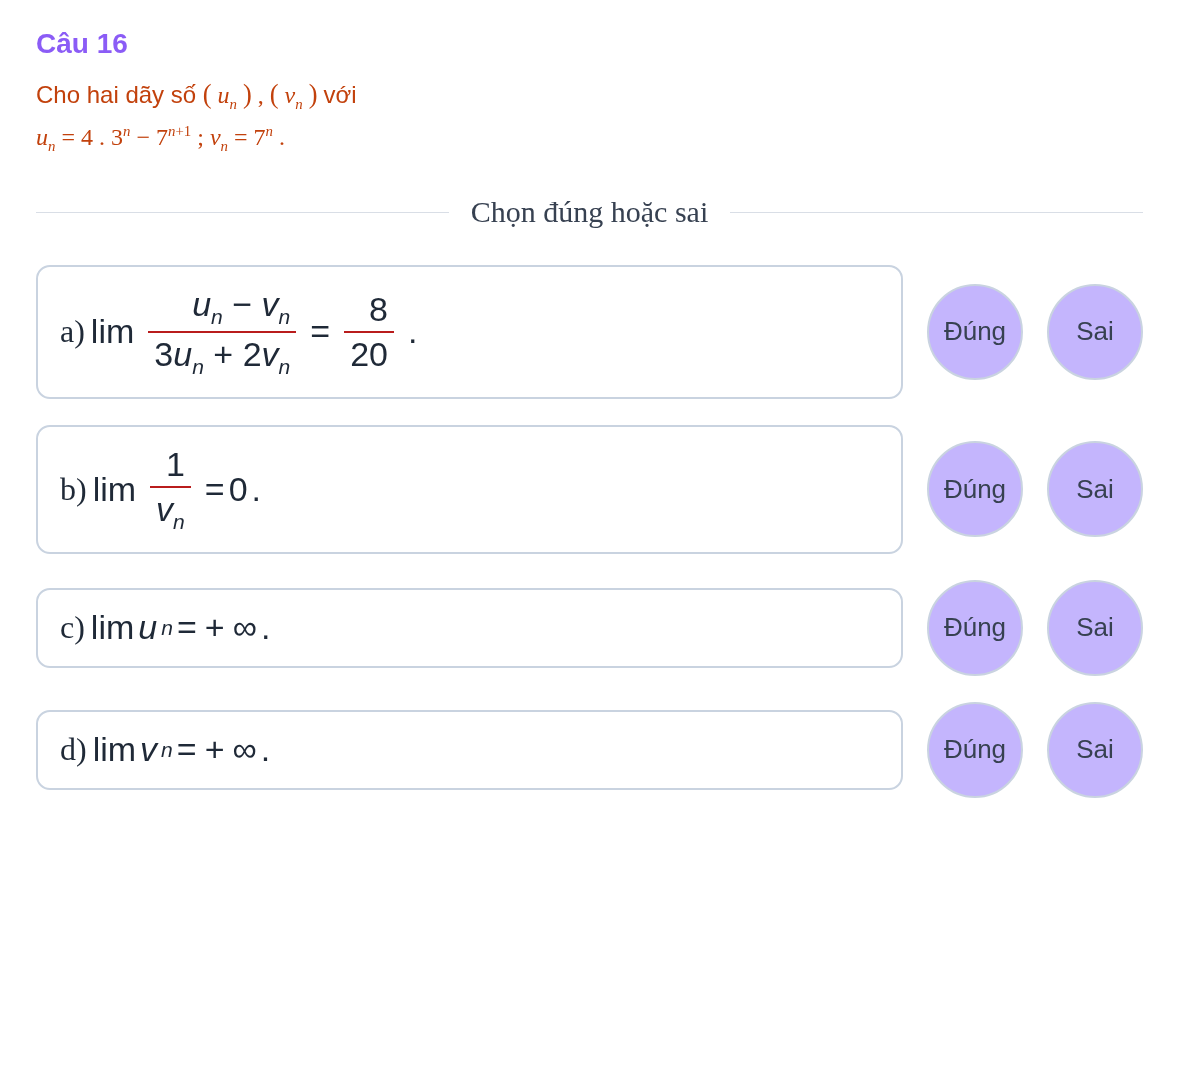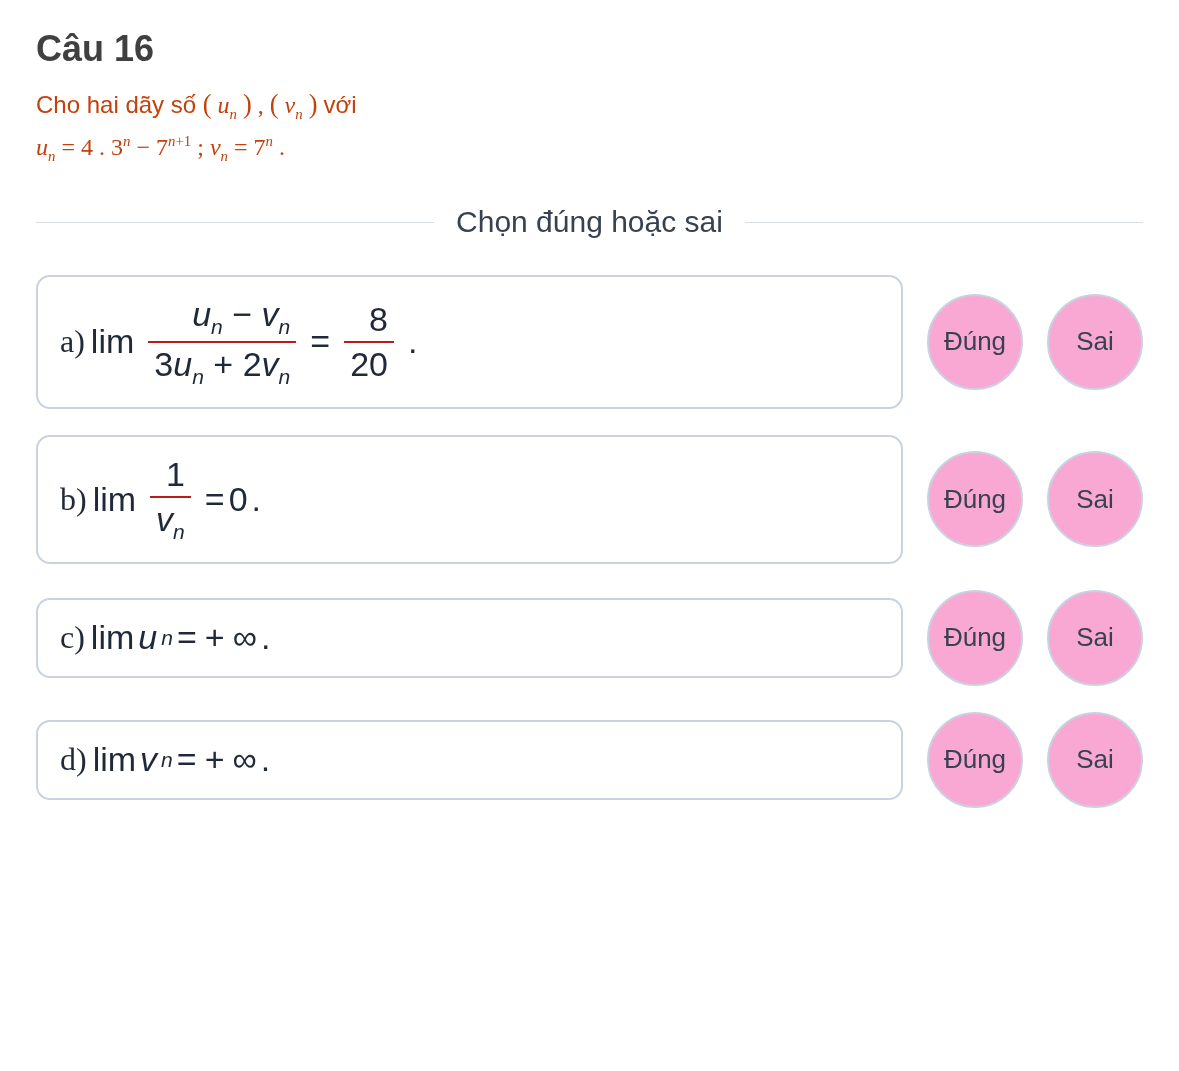"Câu 16" .question-title { color: #404040 -> #8b5cf6; font-size: 36px -> 28px }
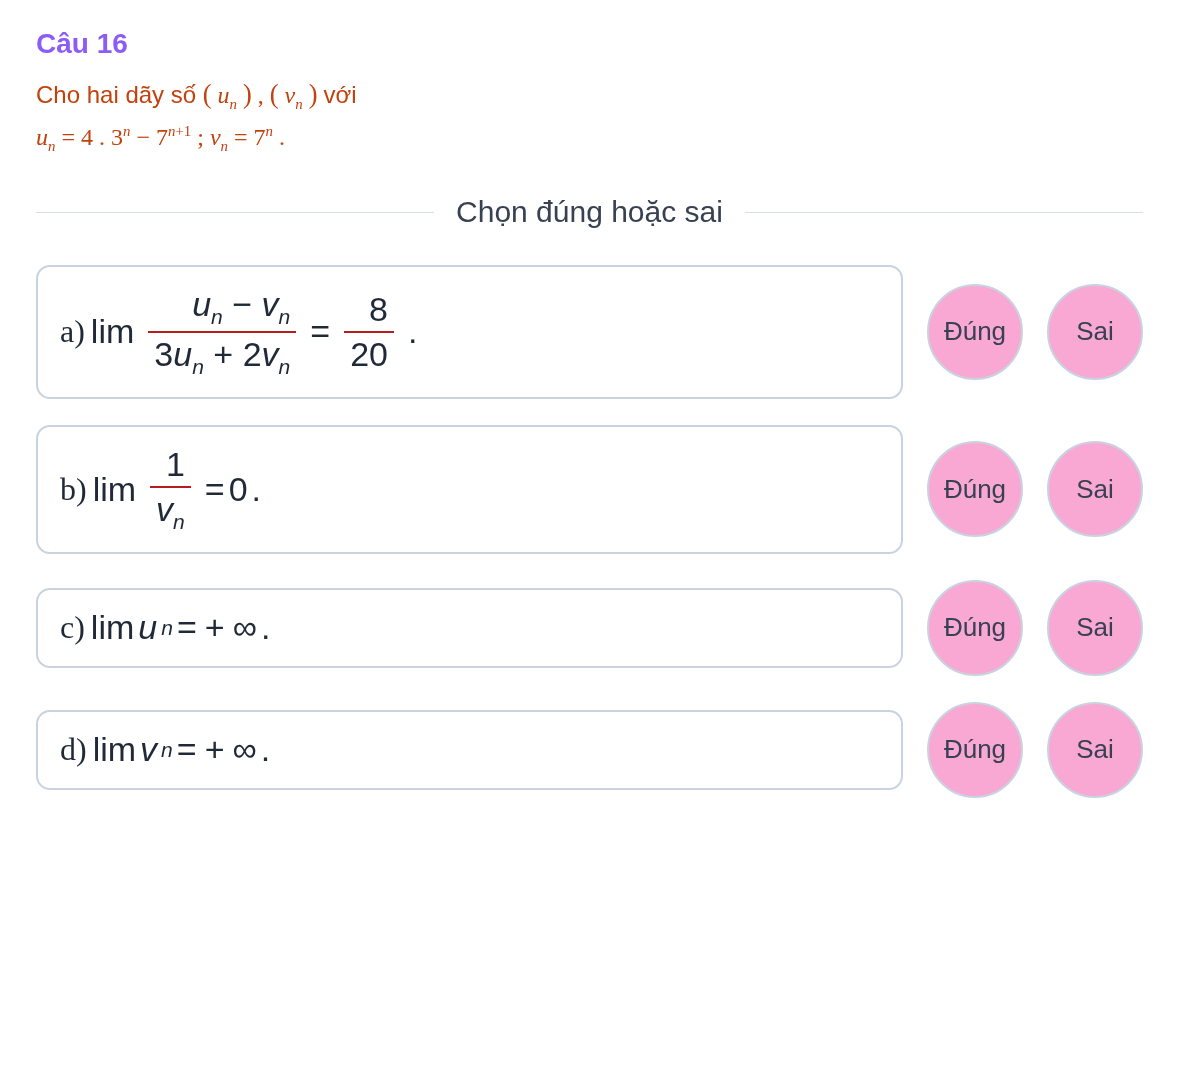"Chọn đúng hoặc sai" .divider-label { font-family: none -> Liberation Serif, serif }
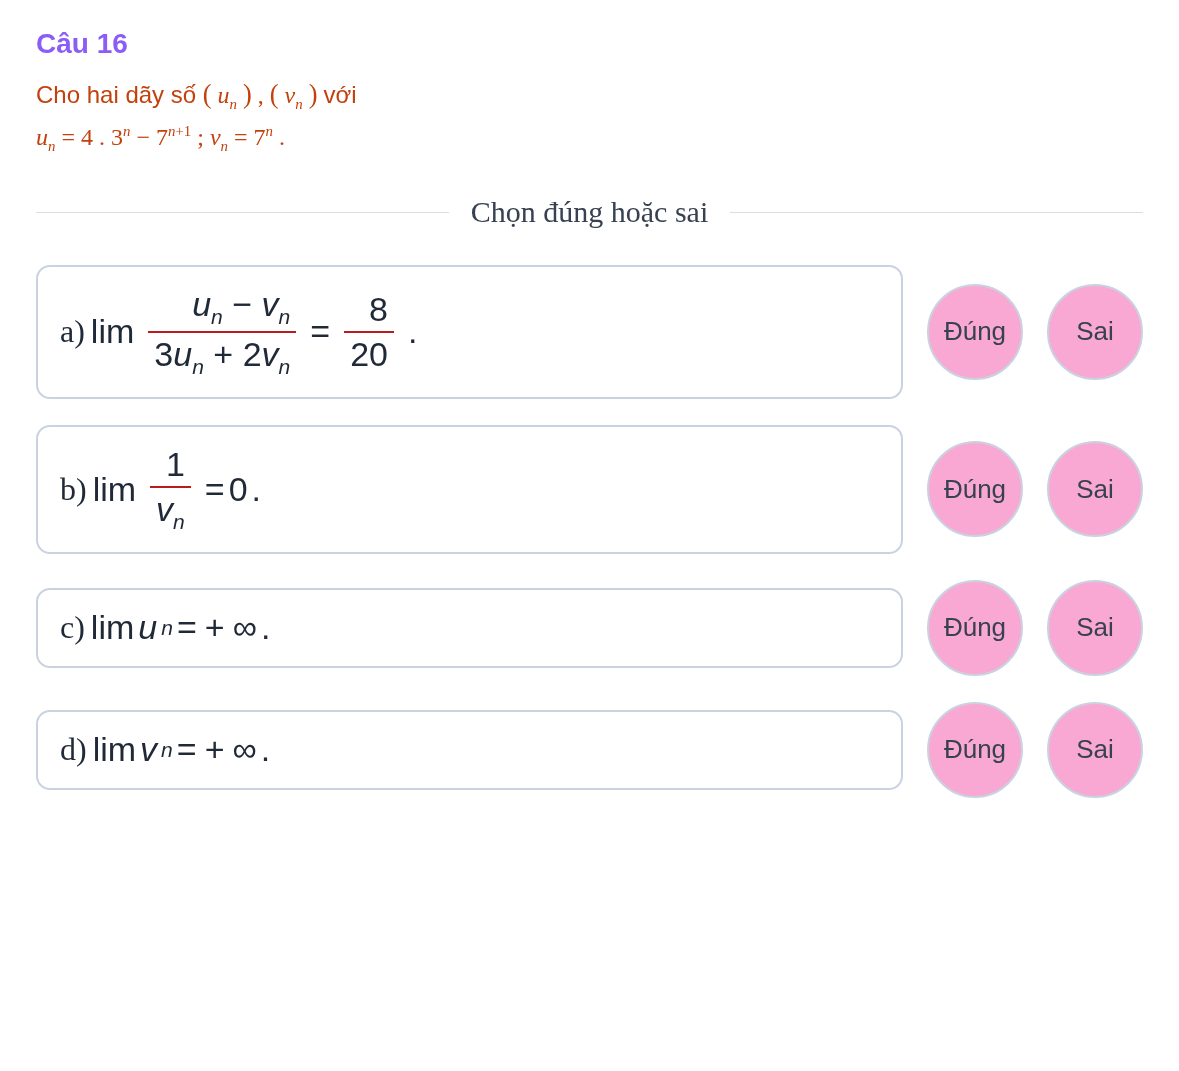"Đúng" .circle-btn { background: #f9a8d4 -> #c4b5fd }
